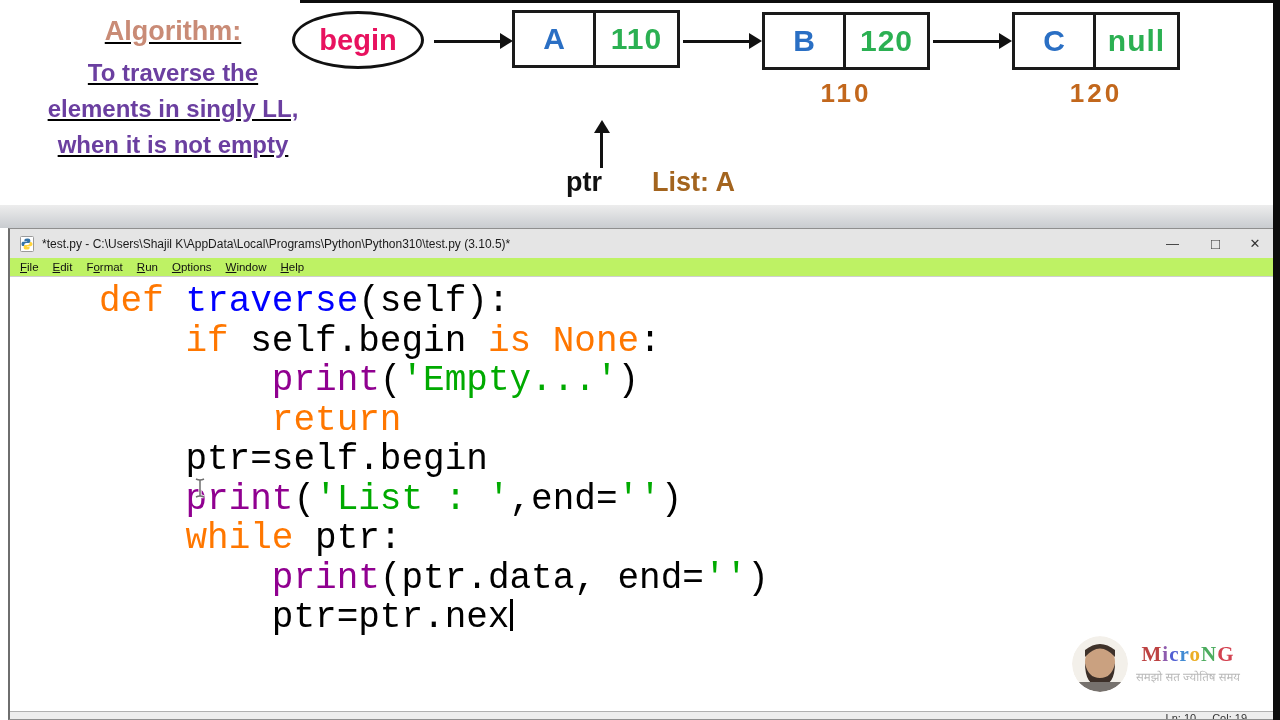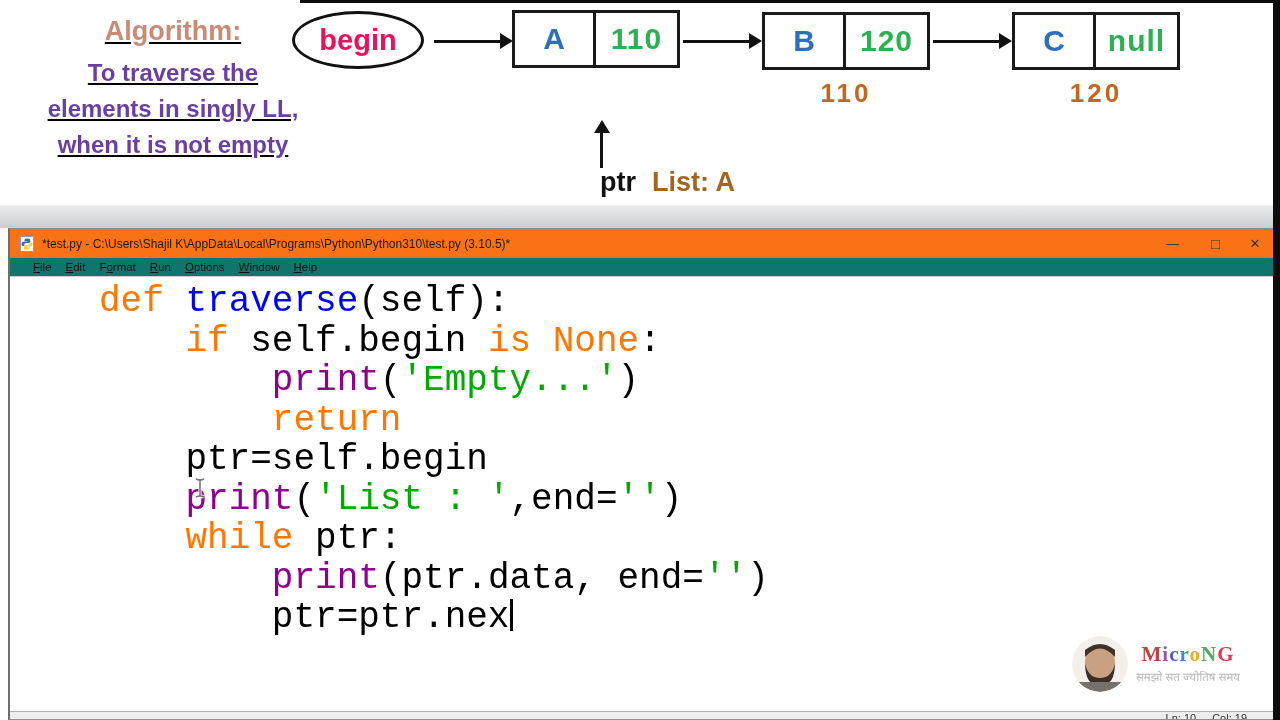"ptr" .ptr-label { text-align: right -> left }
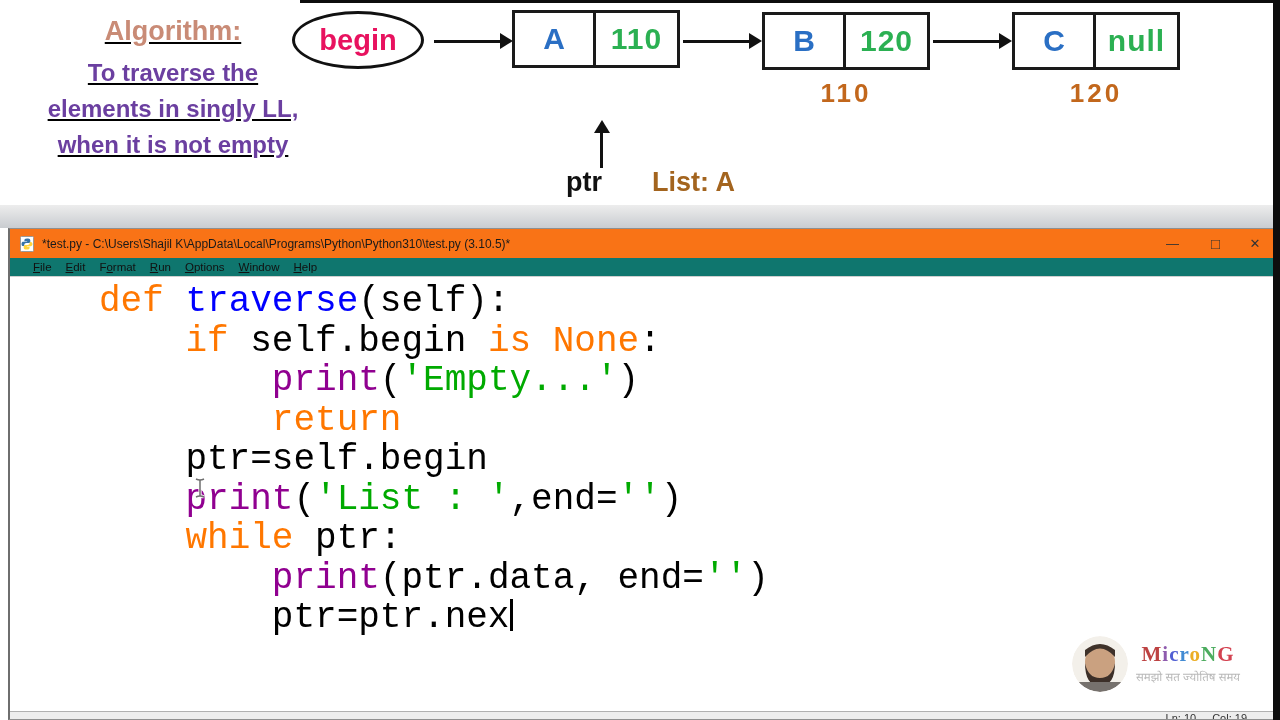"*test.py - C:\Users\Shajil" .titlebar { background: #f97316 -> #e5e5e5 }
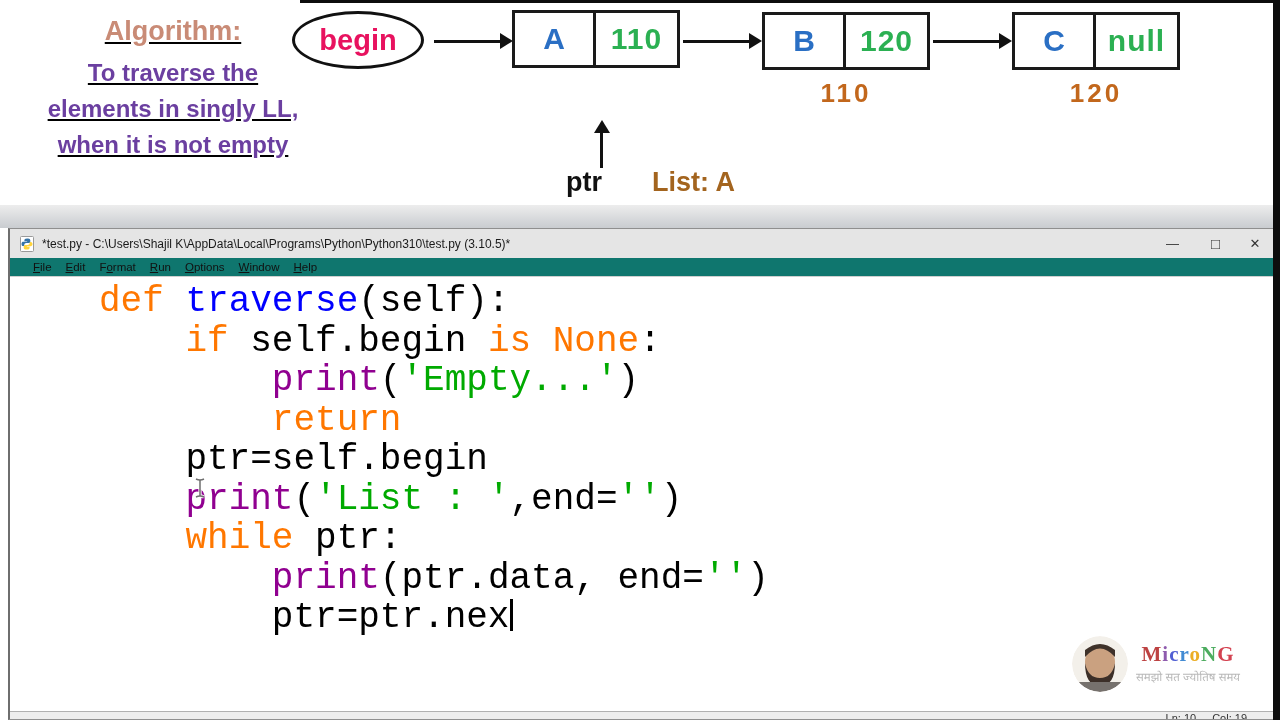"File" .menubar { background: #0f766e -> #bef264; padding-left: 23px -> 10px }
